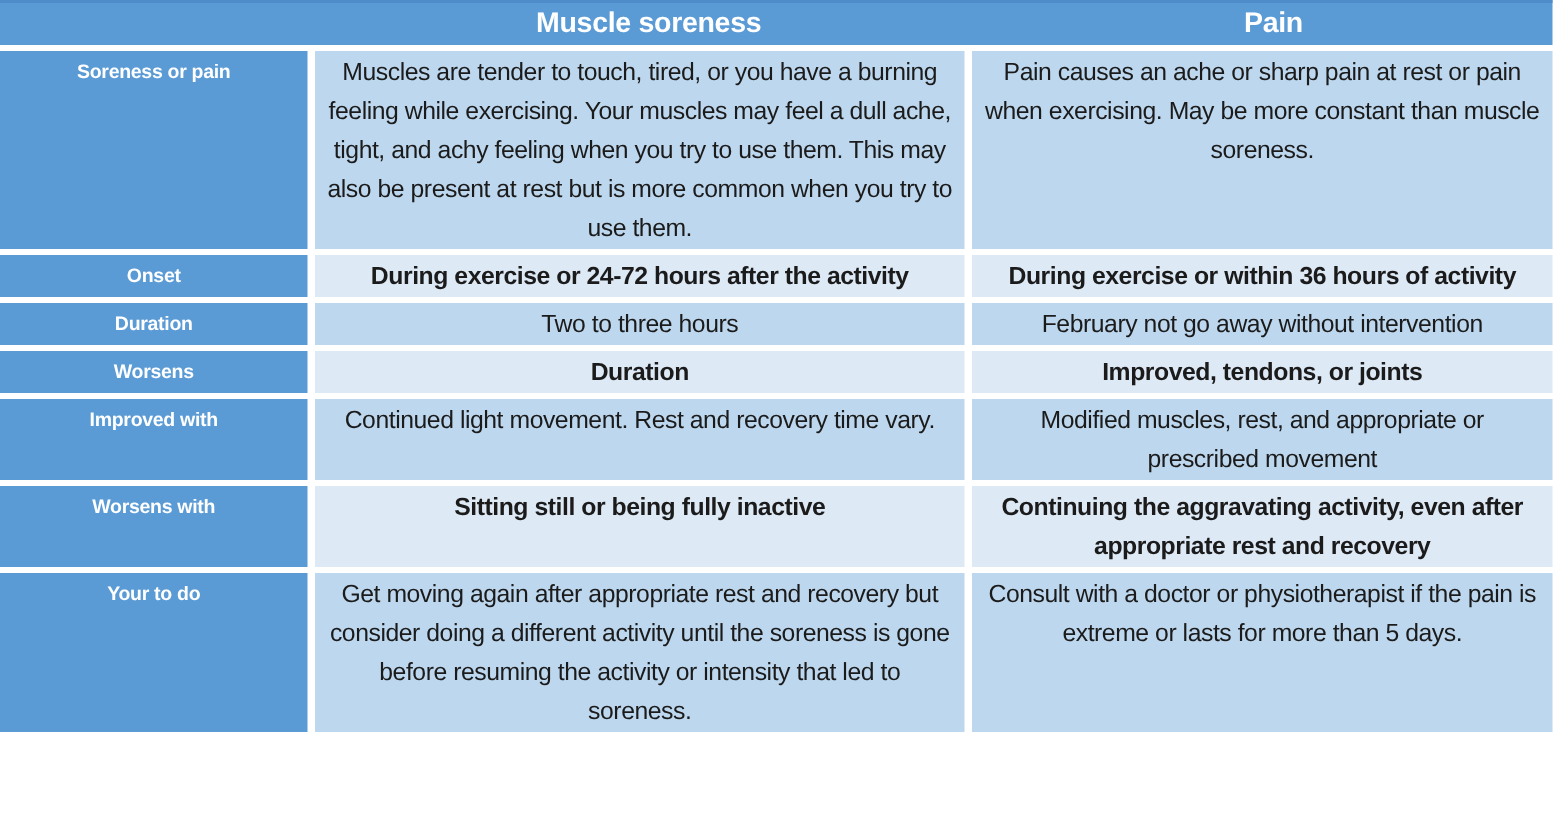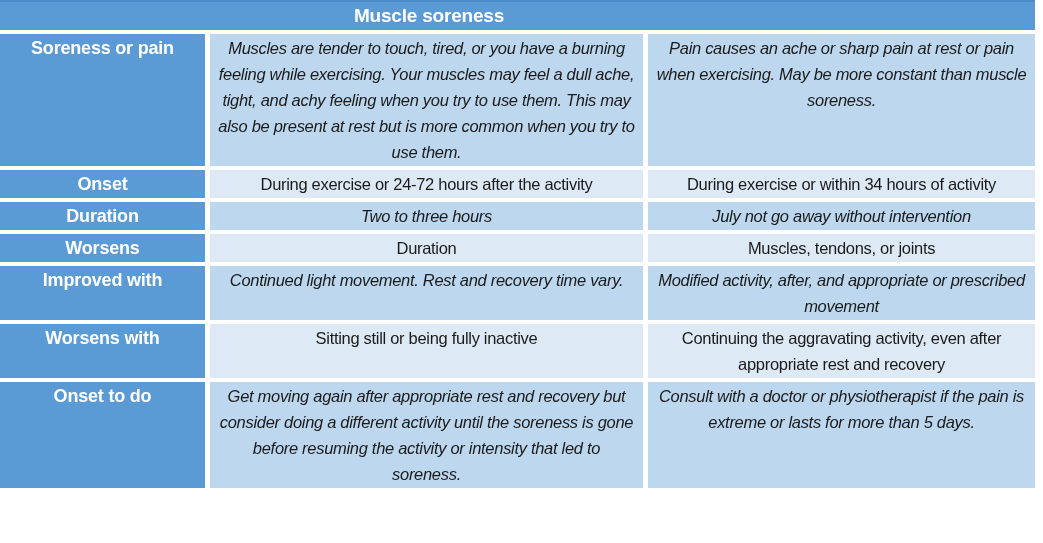"Muscle soreness" .thead { gap: none -> 20px }
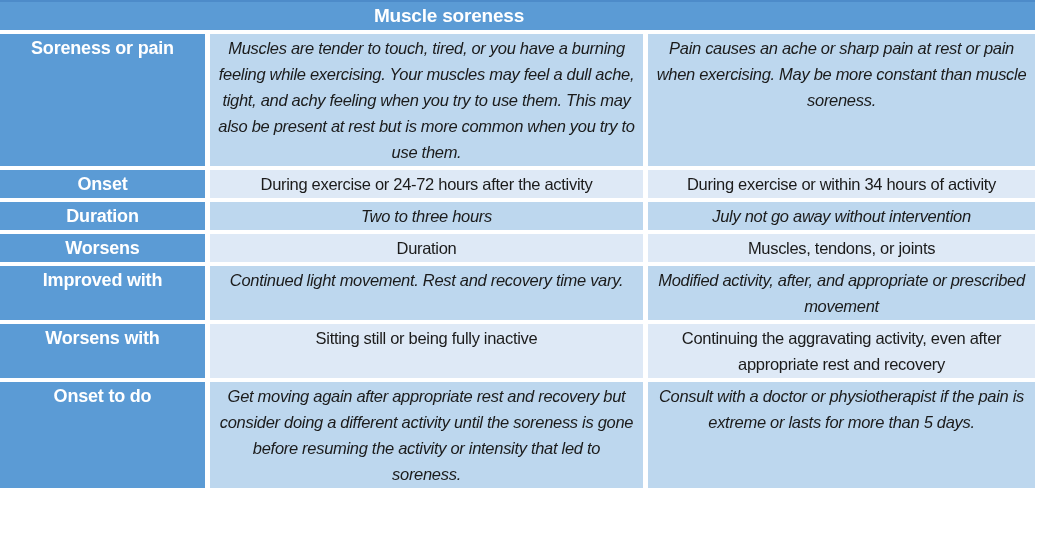"Pain" div.hseg { html: none -> <div>Pain</div> }
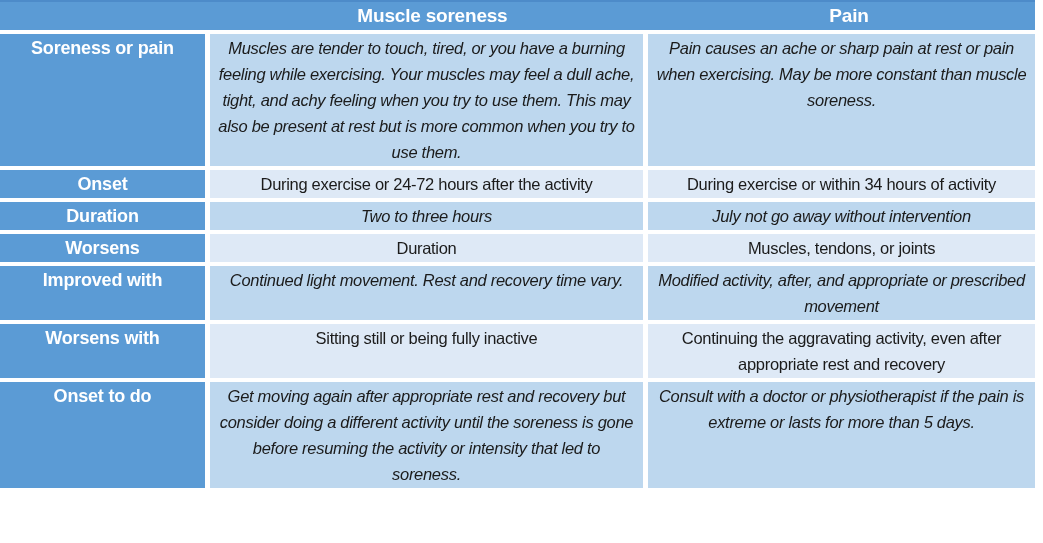"Soreness or pain" .label-cell { font-size: 18px -> 13px }
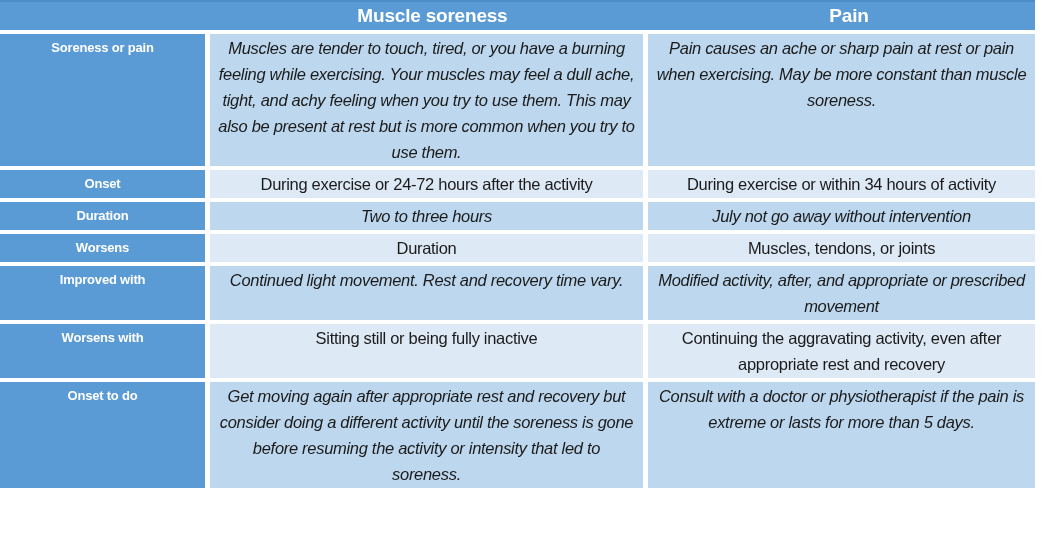"Muscles are tender to touch," .row-a .body-cell { font-style: italic -> none }
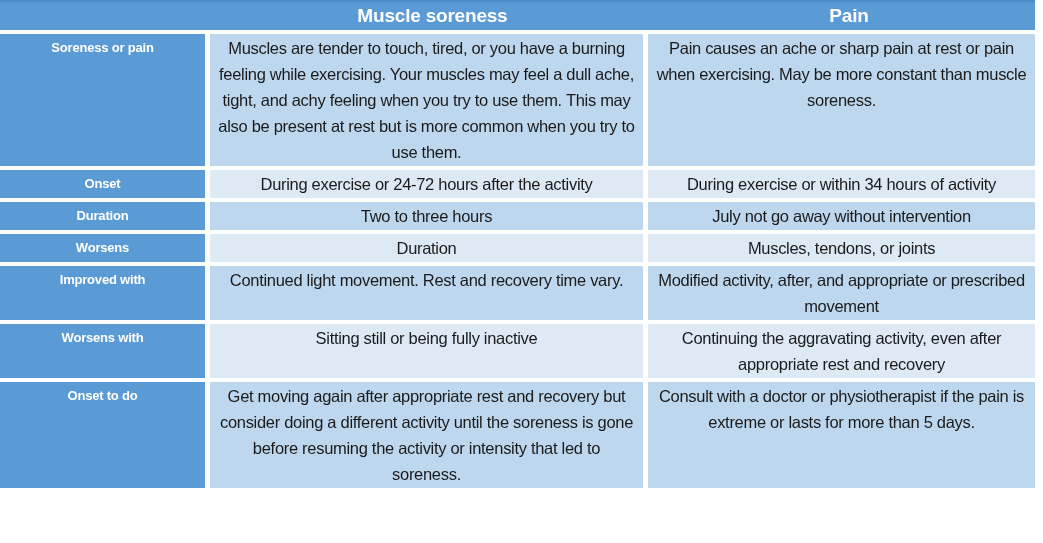"During exercise or 24-72 hours" .row-b .body-cell { font-weight: none -> bold }
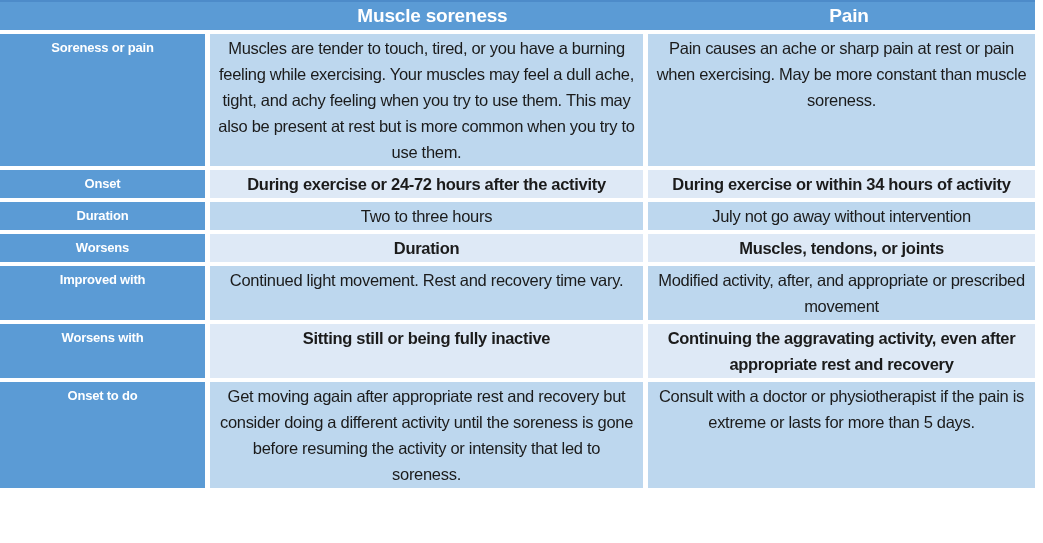"During exercise or within 34" div.cell { text: 34 -> 36 }
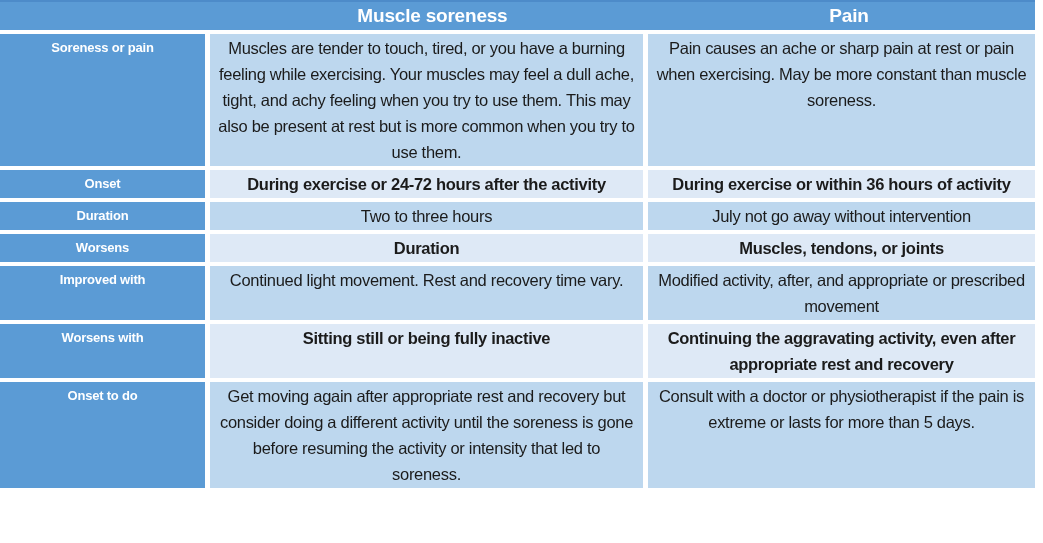"July not go away without" div.cell { text: July -> February }
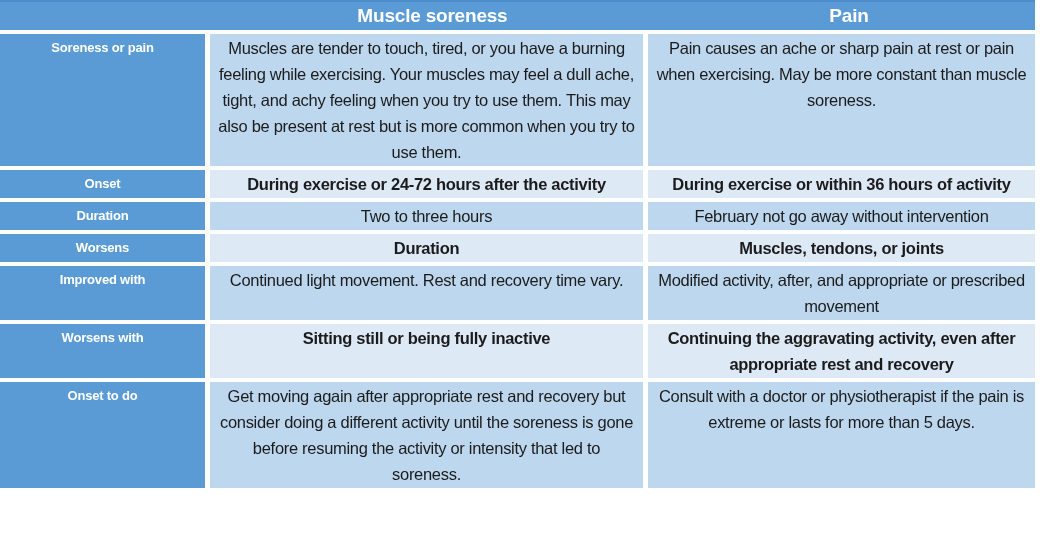"Muscles, tendons, or joints" div.cell { text: Muscles -> Improved }
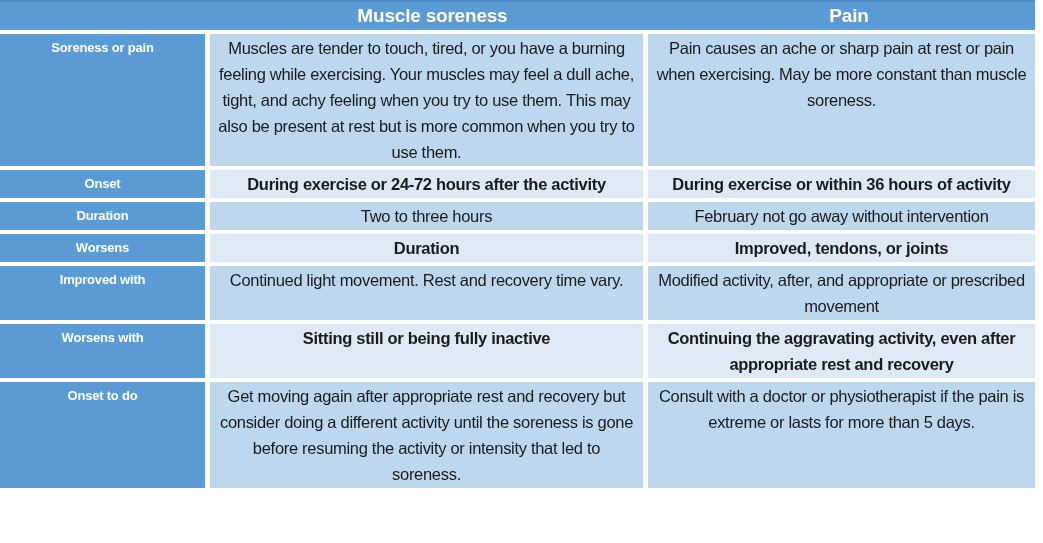"Modified activity, after, and" div.cell { text: activity, after -> muscles, rest }
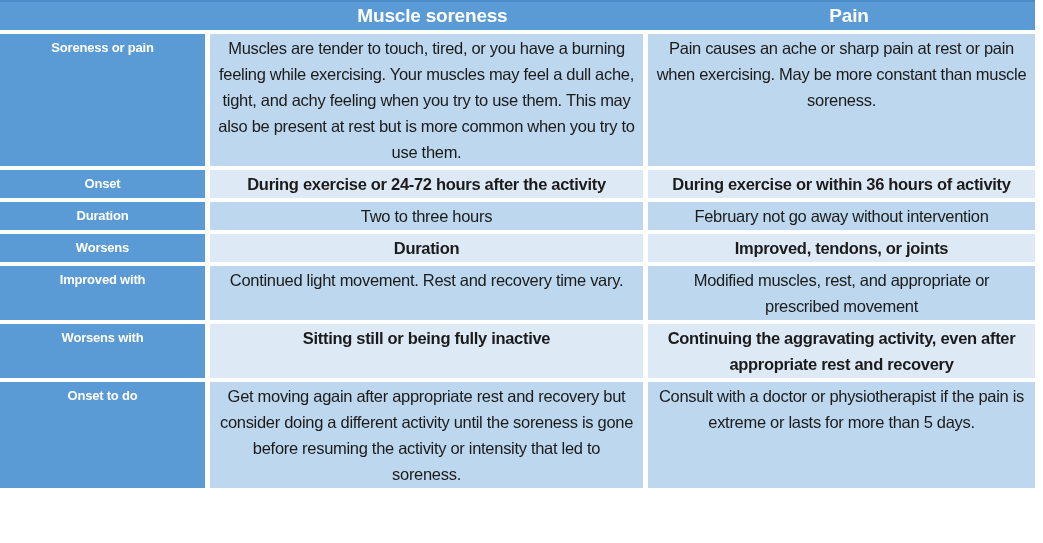"Onset to do" div.cell { text: Onset -> Your }
